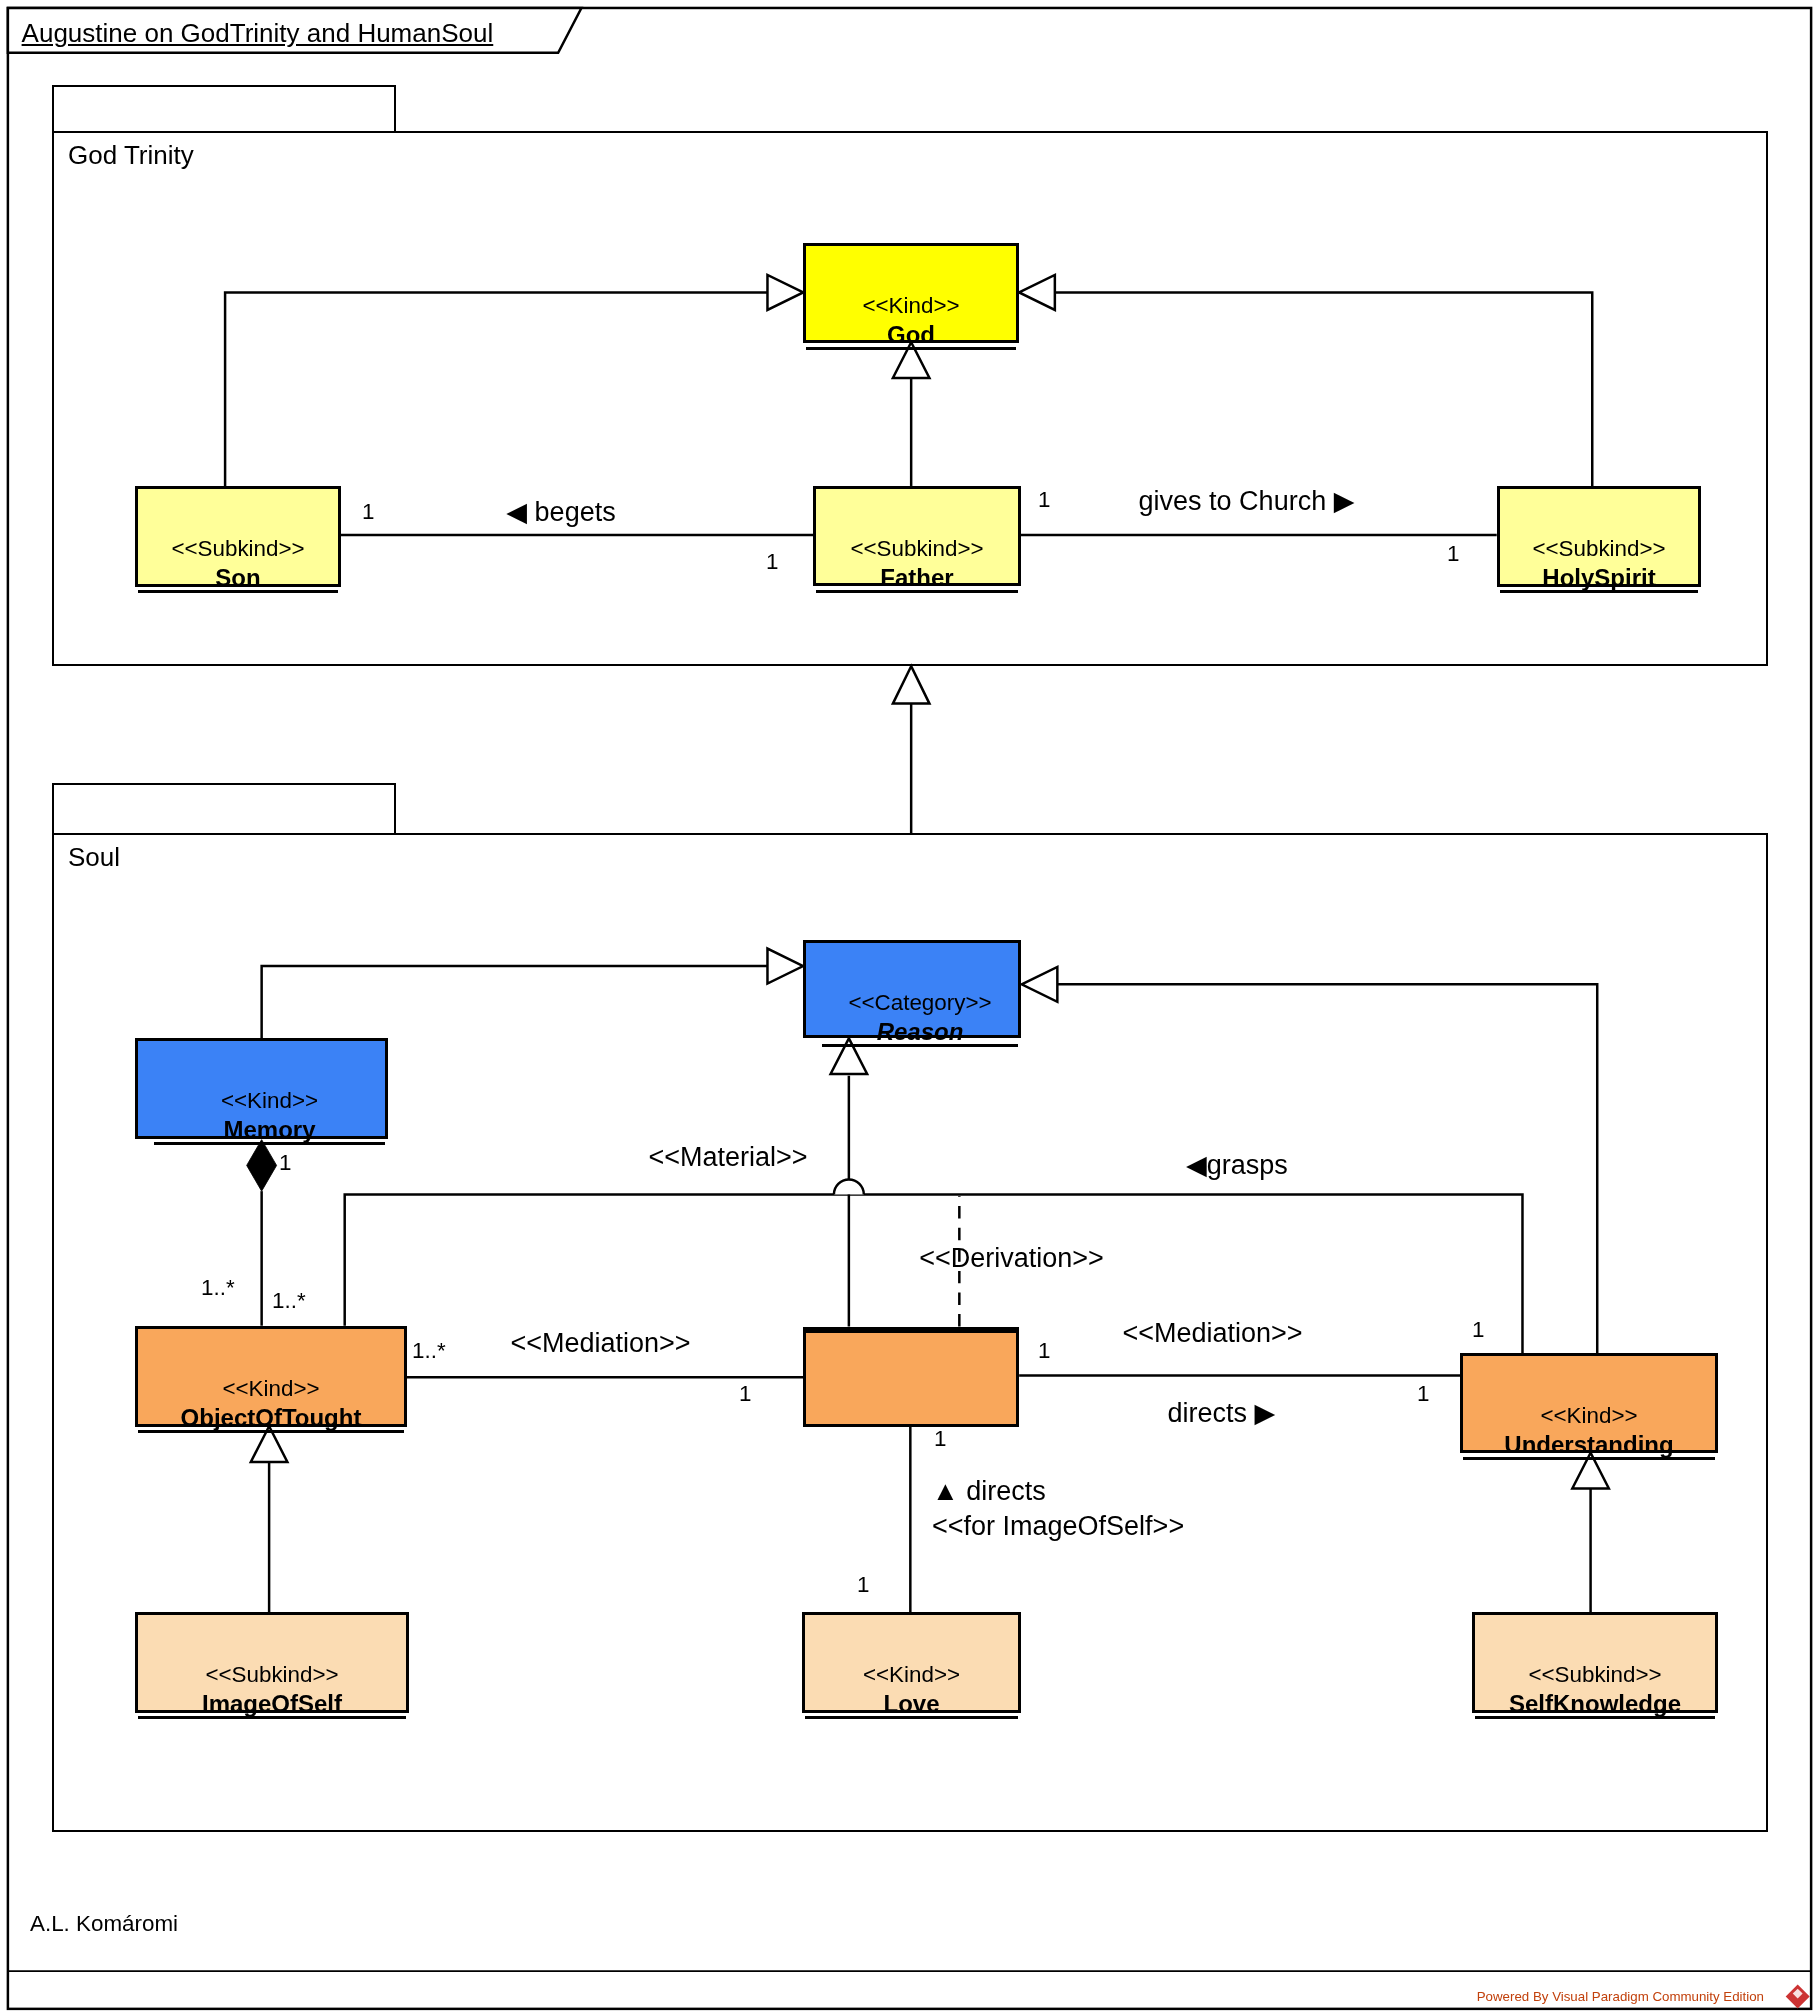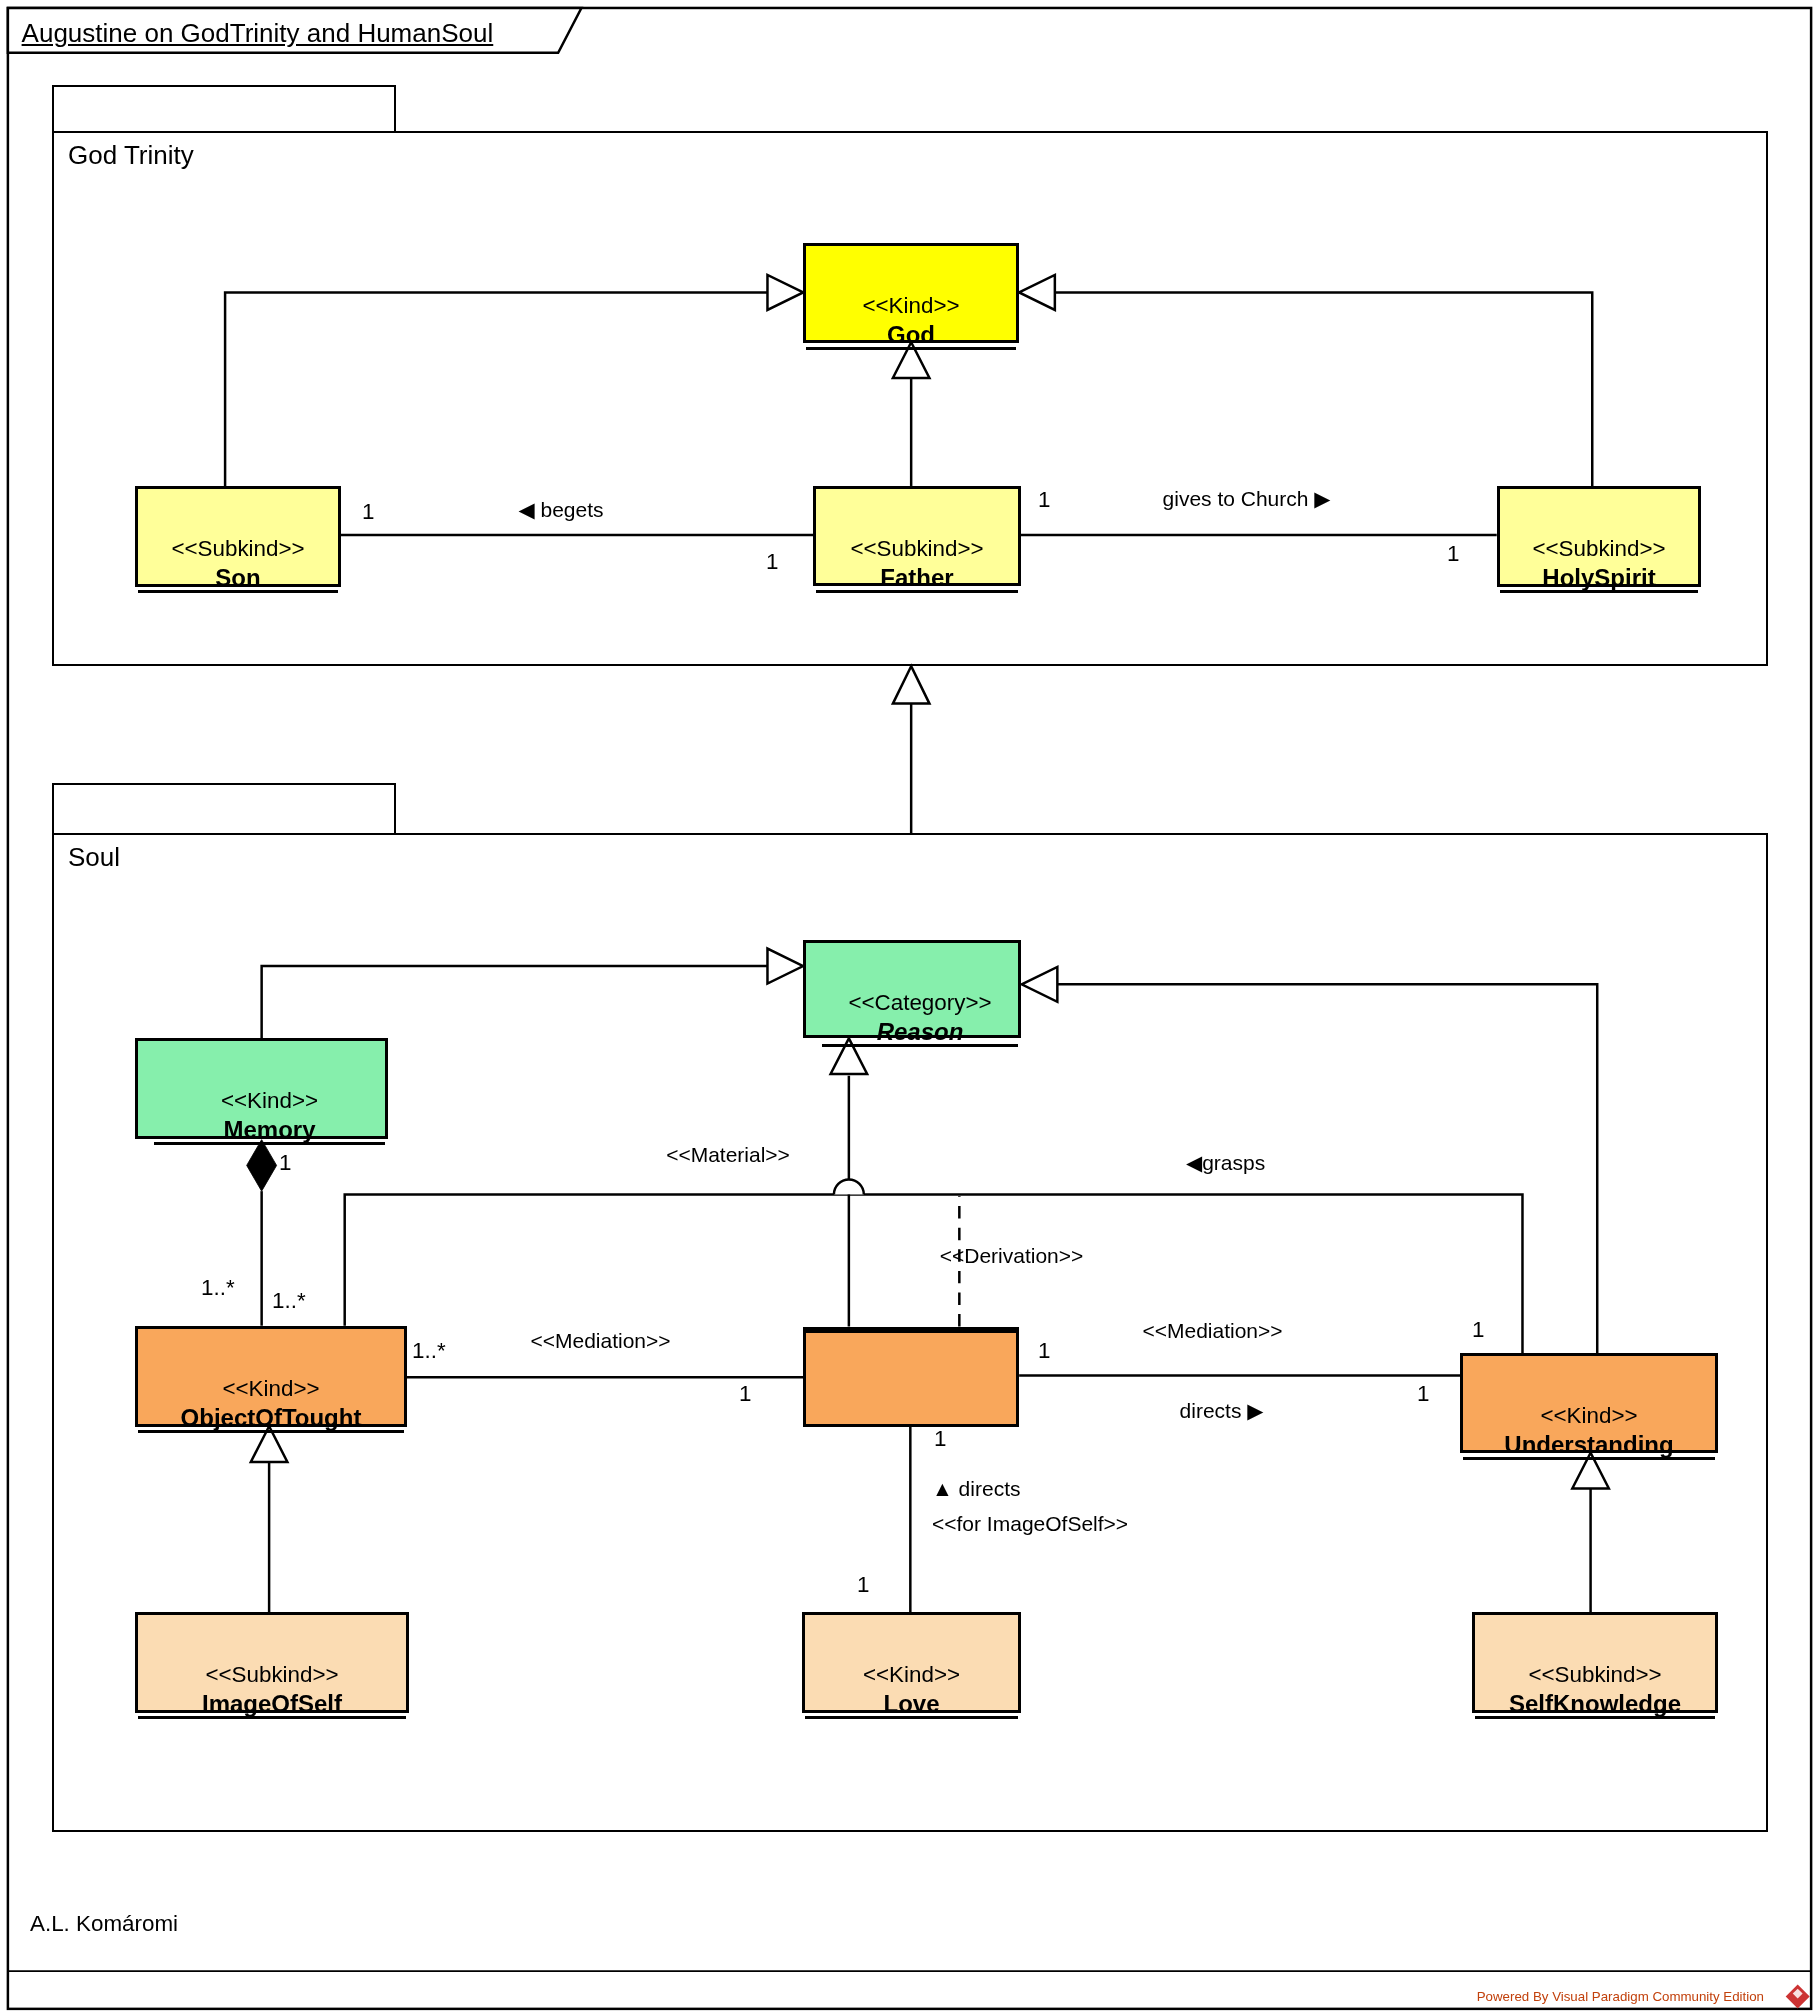"◀ begets" .lbl { font-size: 21px -> 27px }
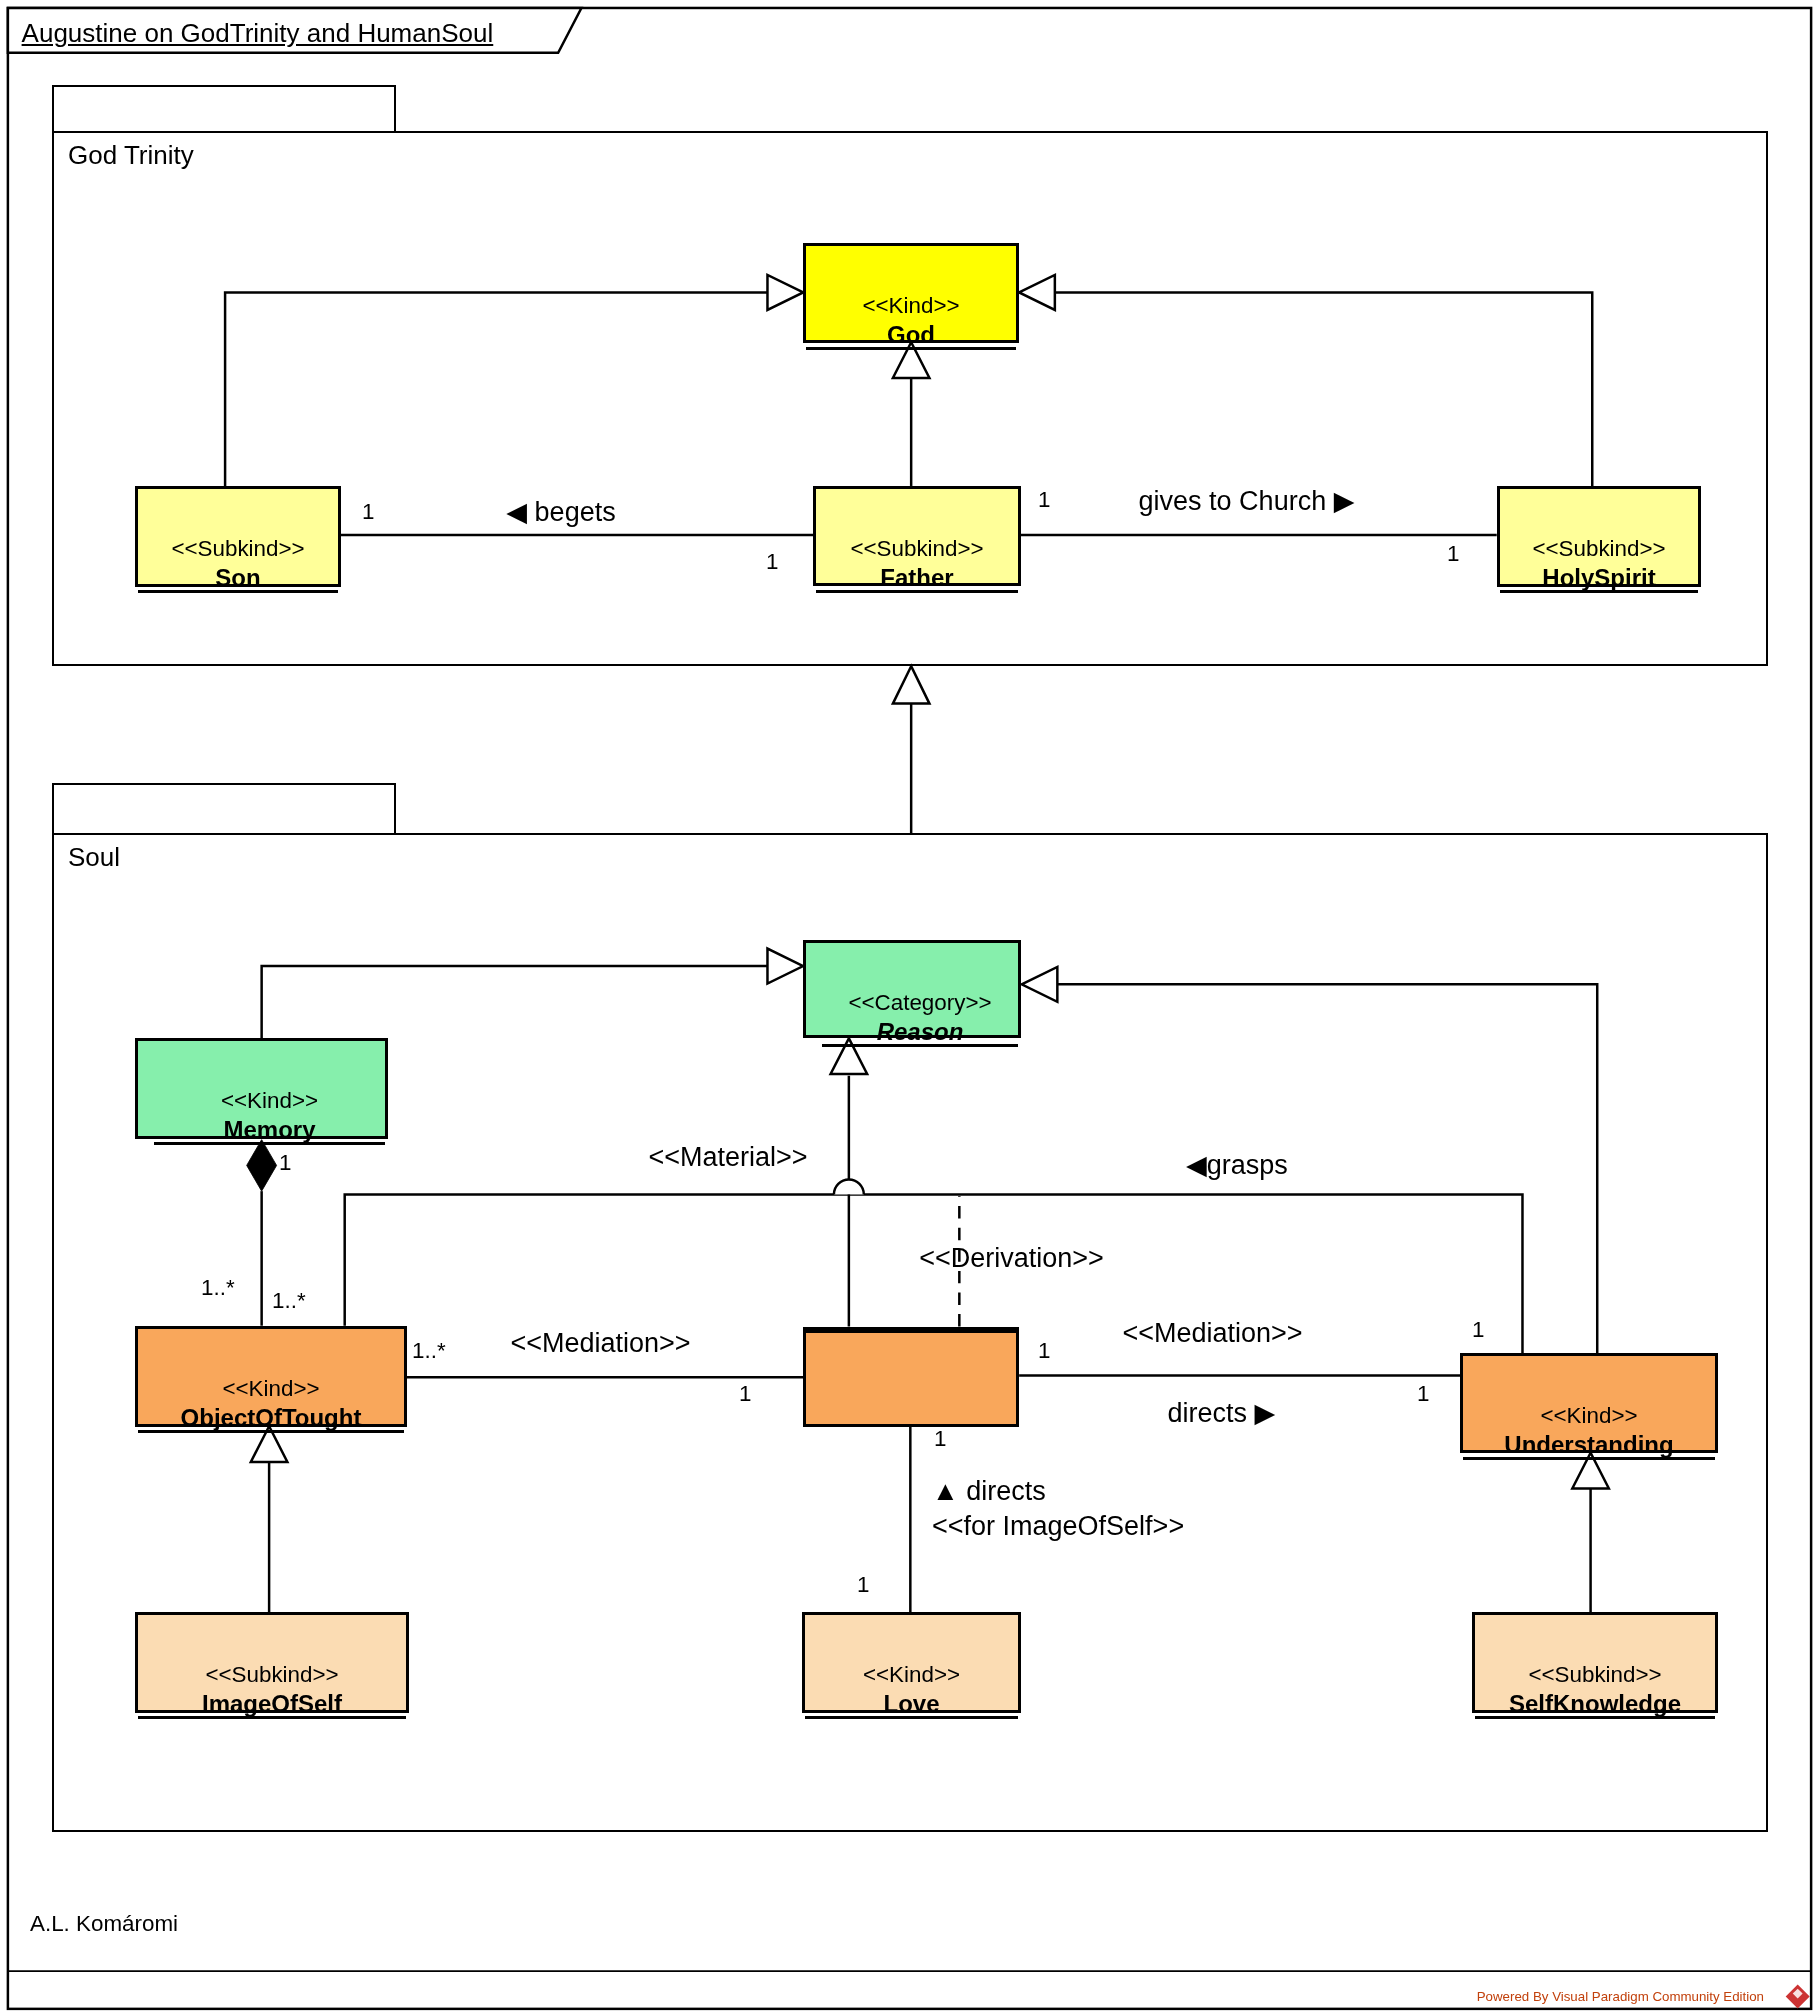"<<Category>>" .fill-white { background: #86efac -> #3b82f6 }
